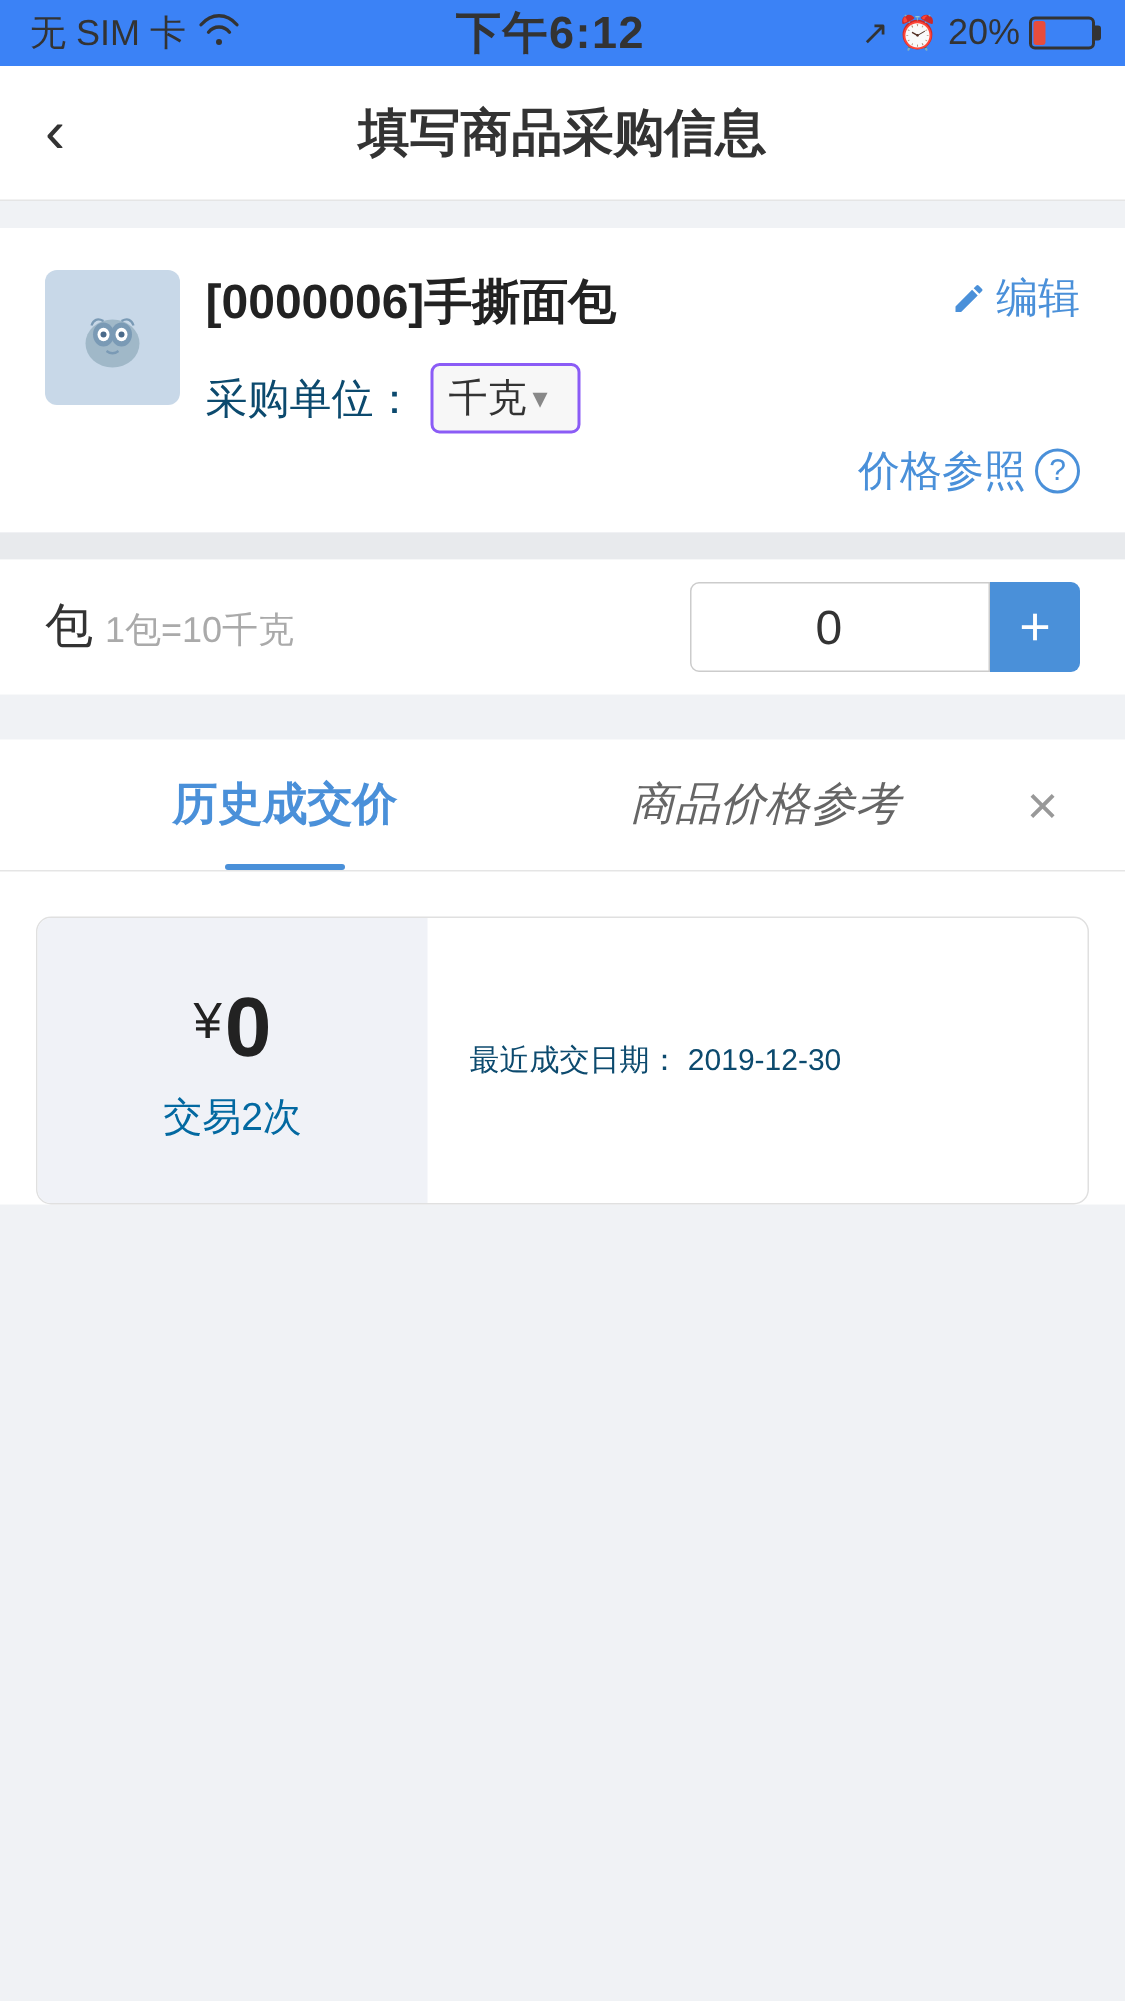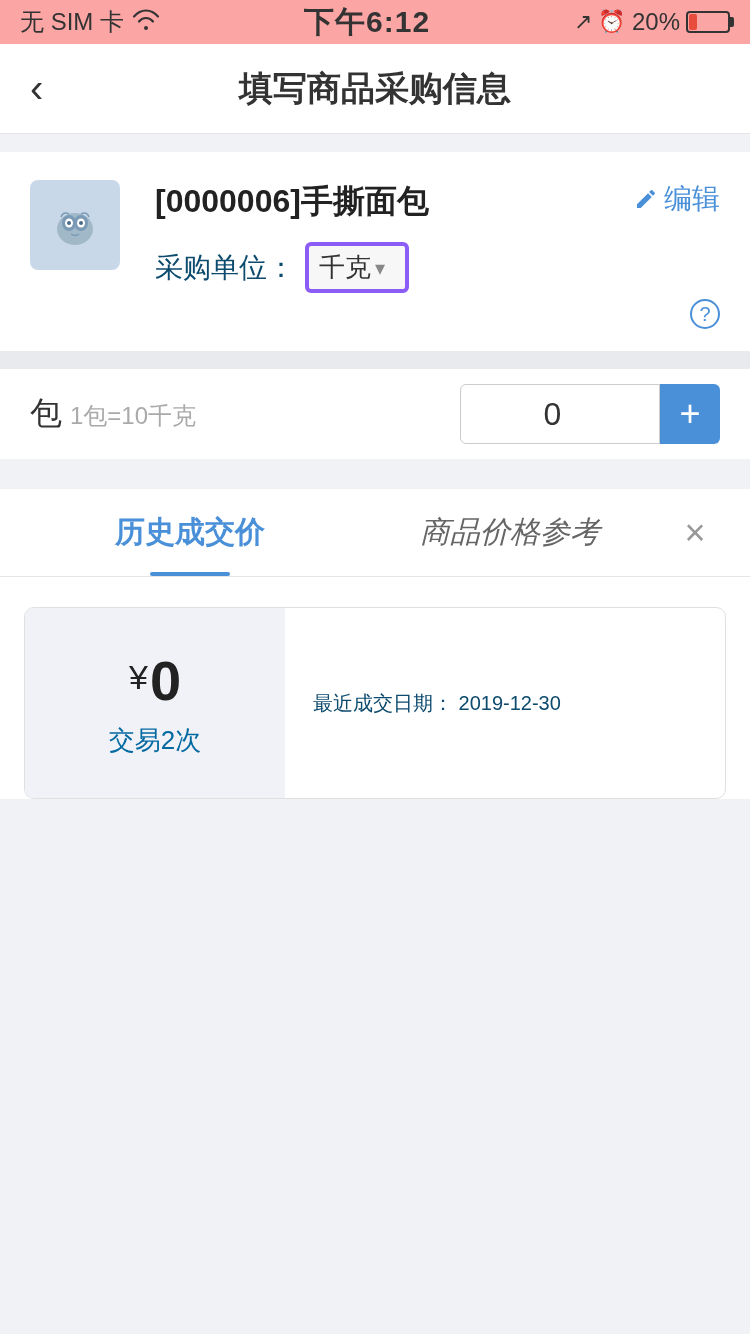"无 SIM 卡" .status-bar { background: #fca5a5 -> #3b82f6 }
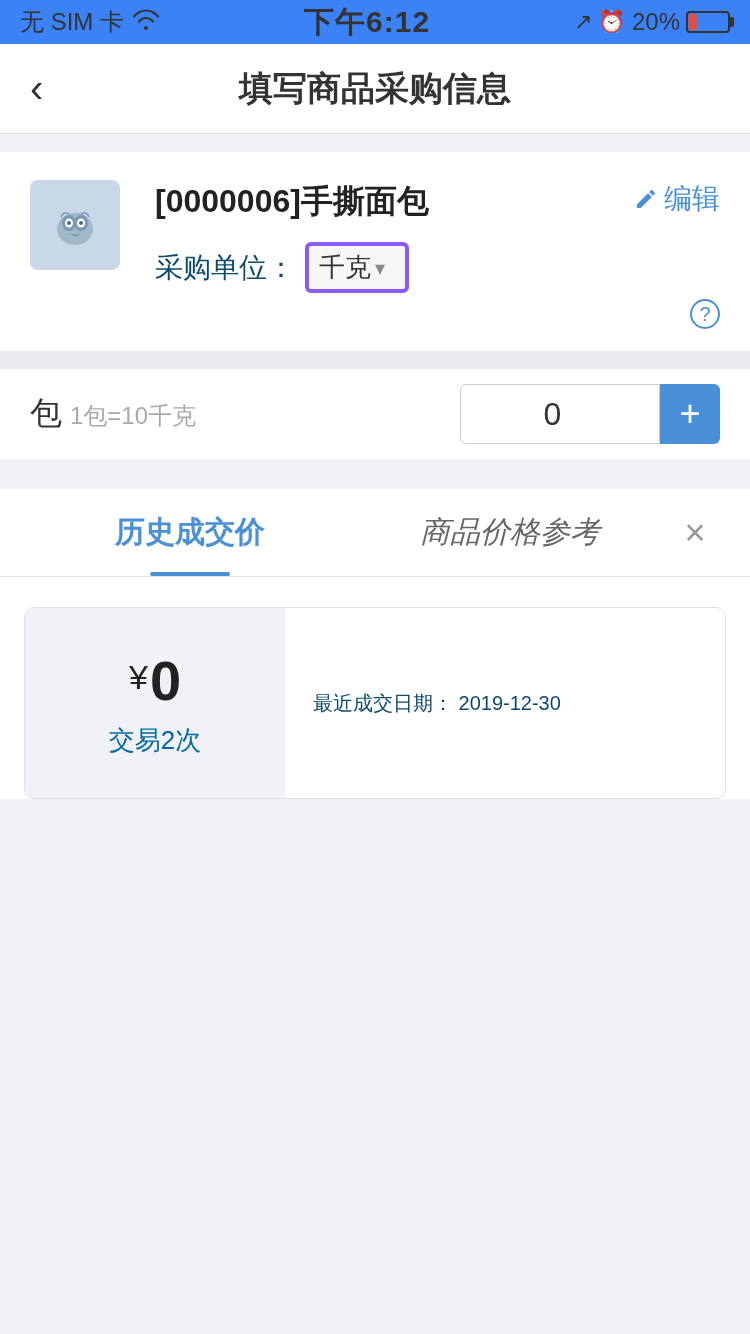"[0000006]手撕面包" .product-left { gap: 35px -> 17px }
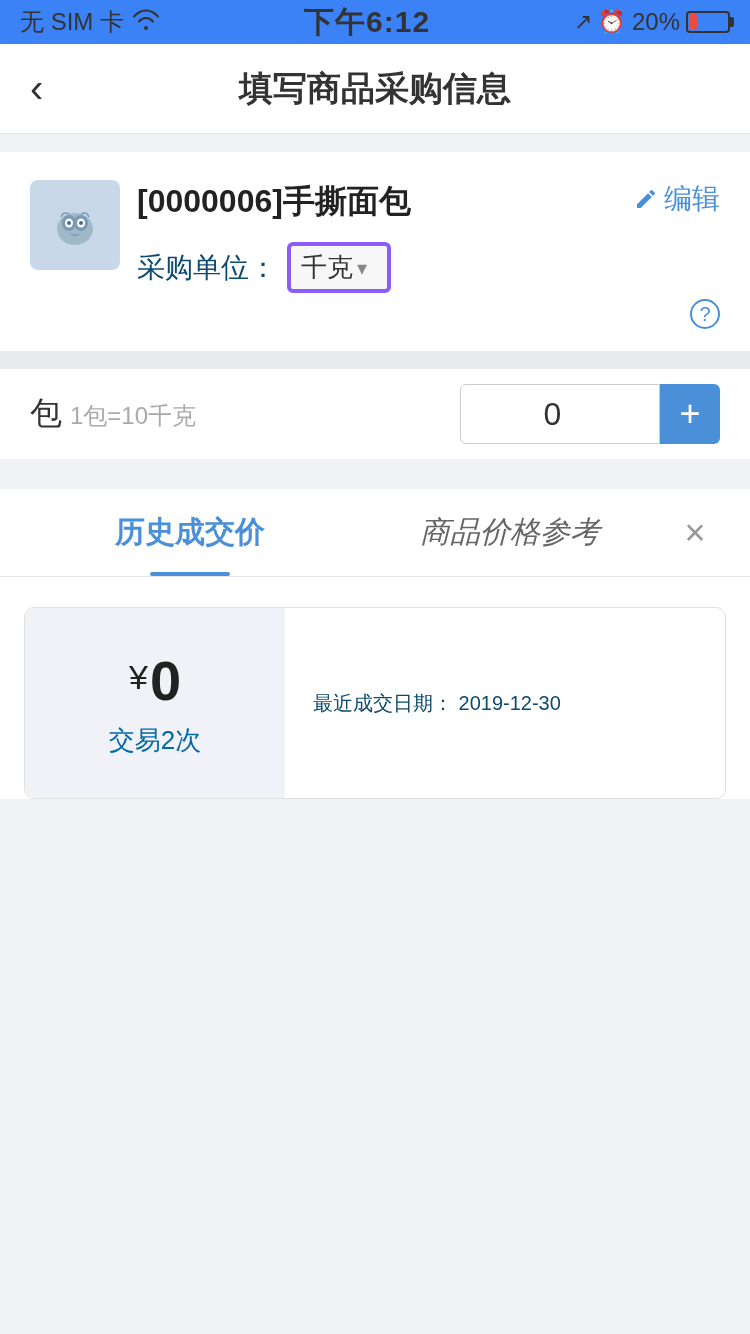"千克" .unit-select { border: 4px solid #8b5cf6 -> 2px solid #8b5cf6 }
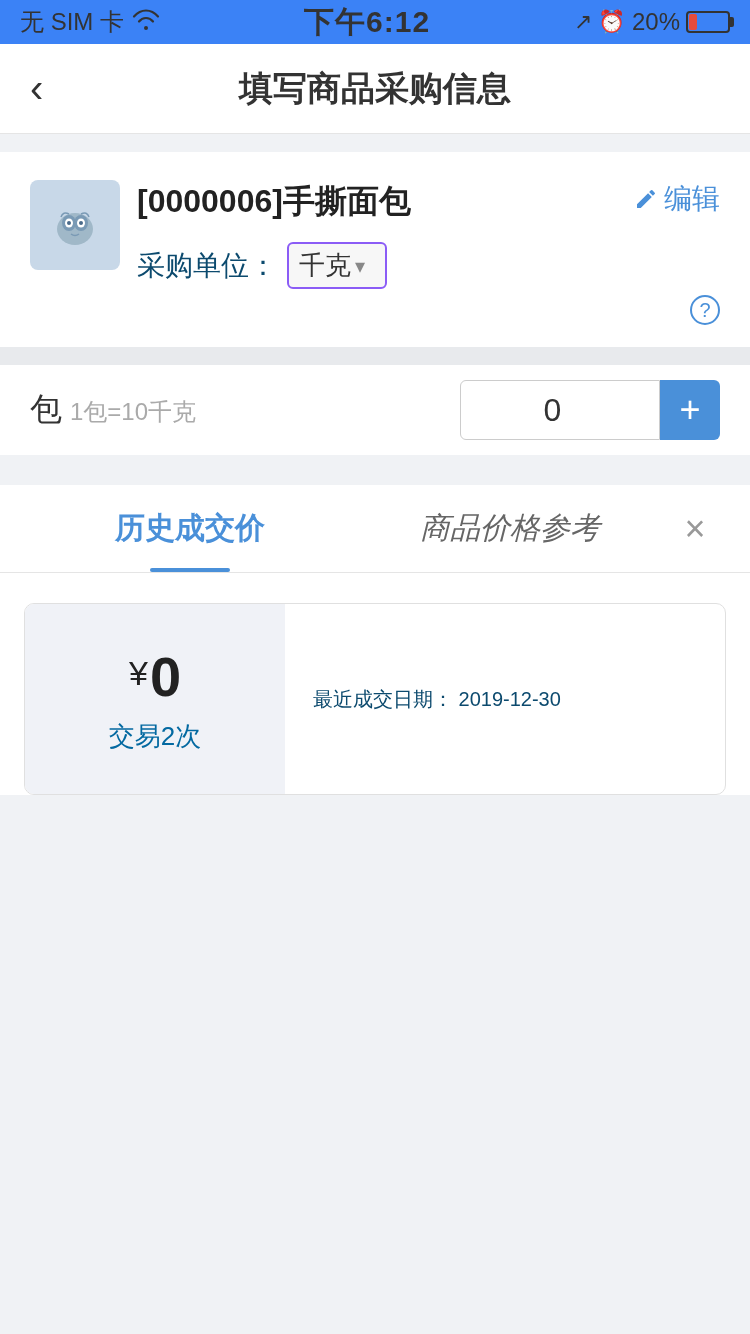"价格参照" span { html: none -> <span>价格参照</span> }
